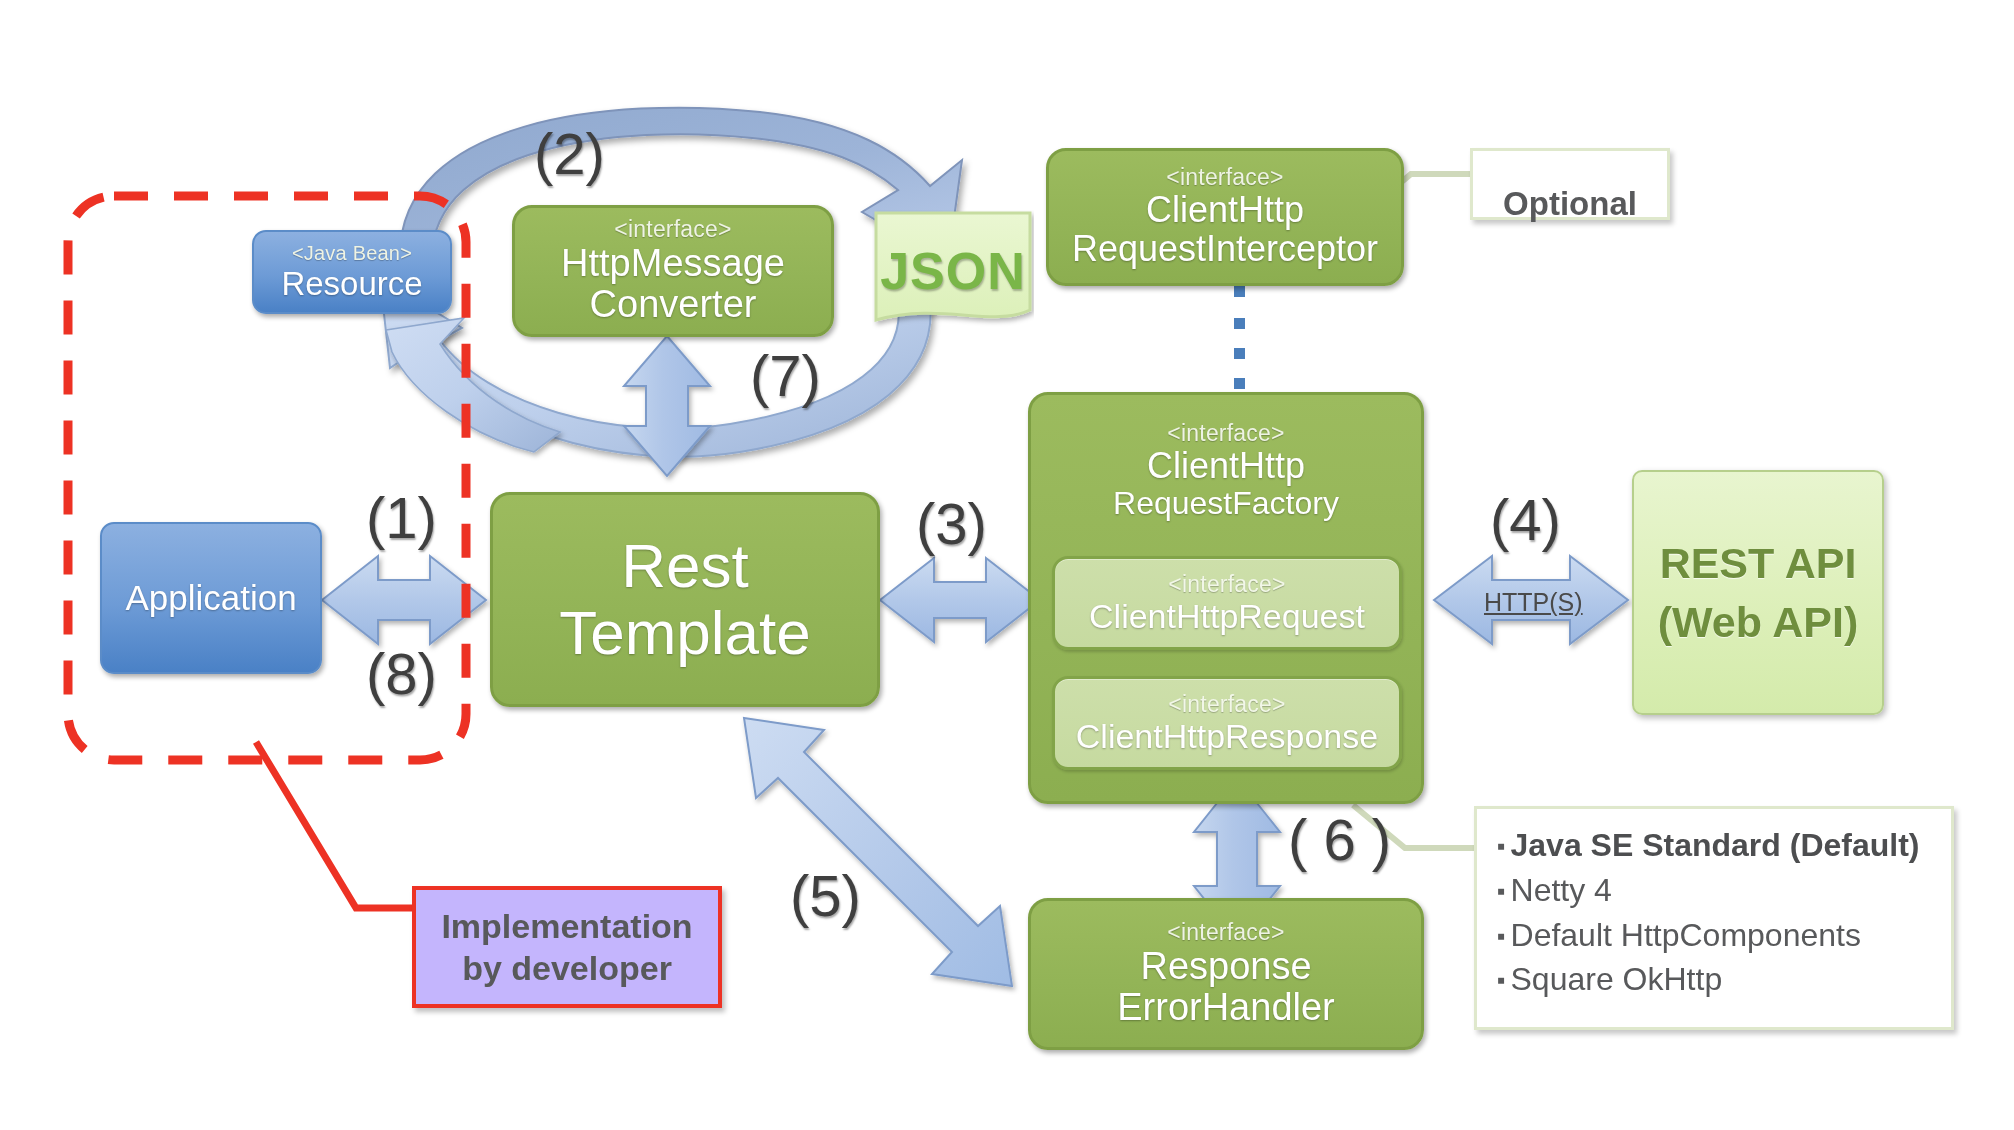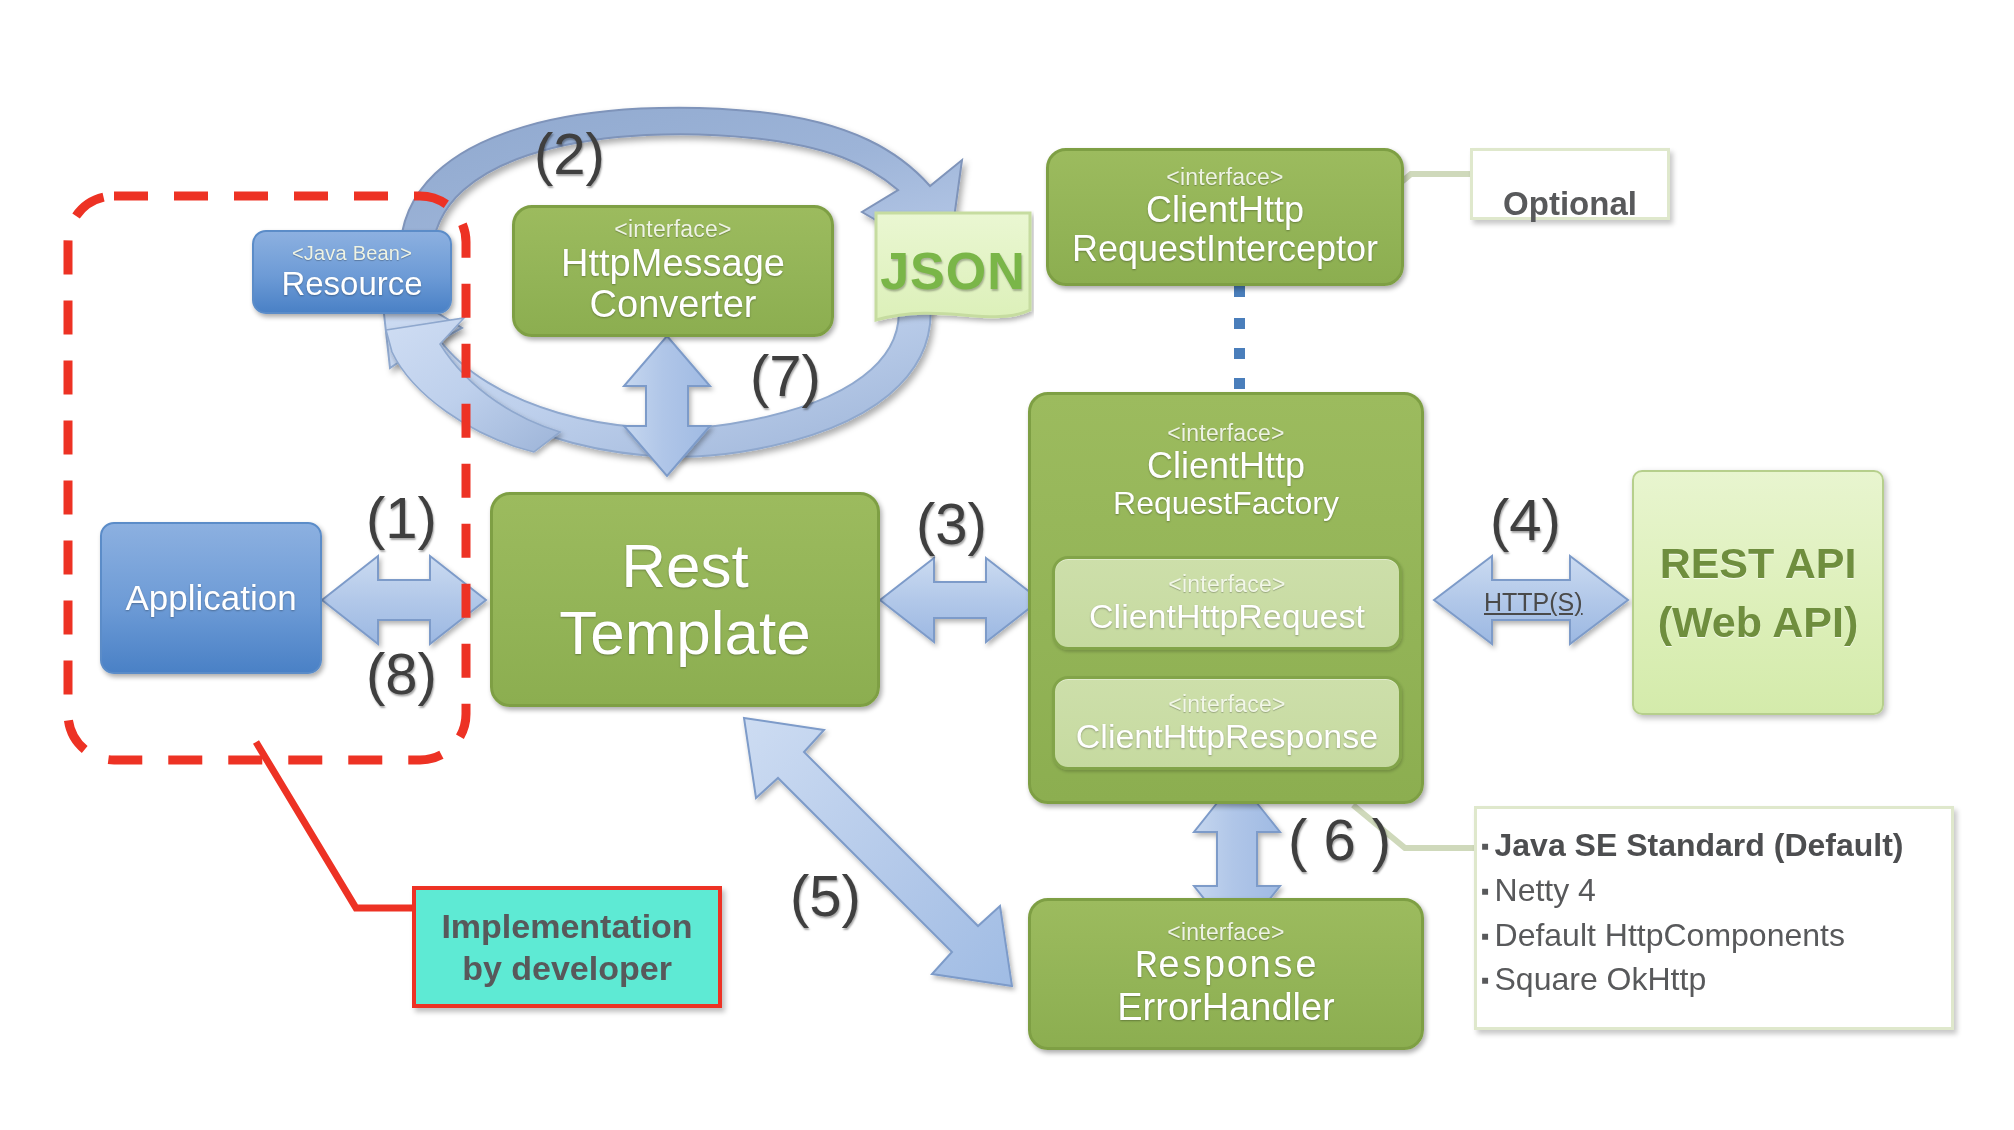"▪ Java SE Standard (Default)" .listbox { padding: 14px 18px 14px 4px -> 14px 18px 14px 20px }
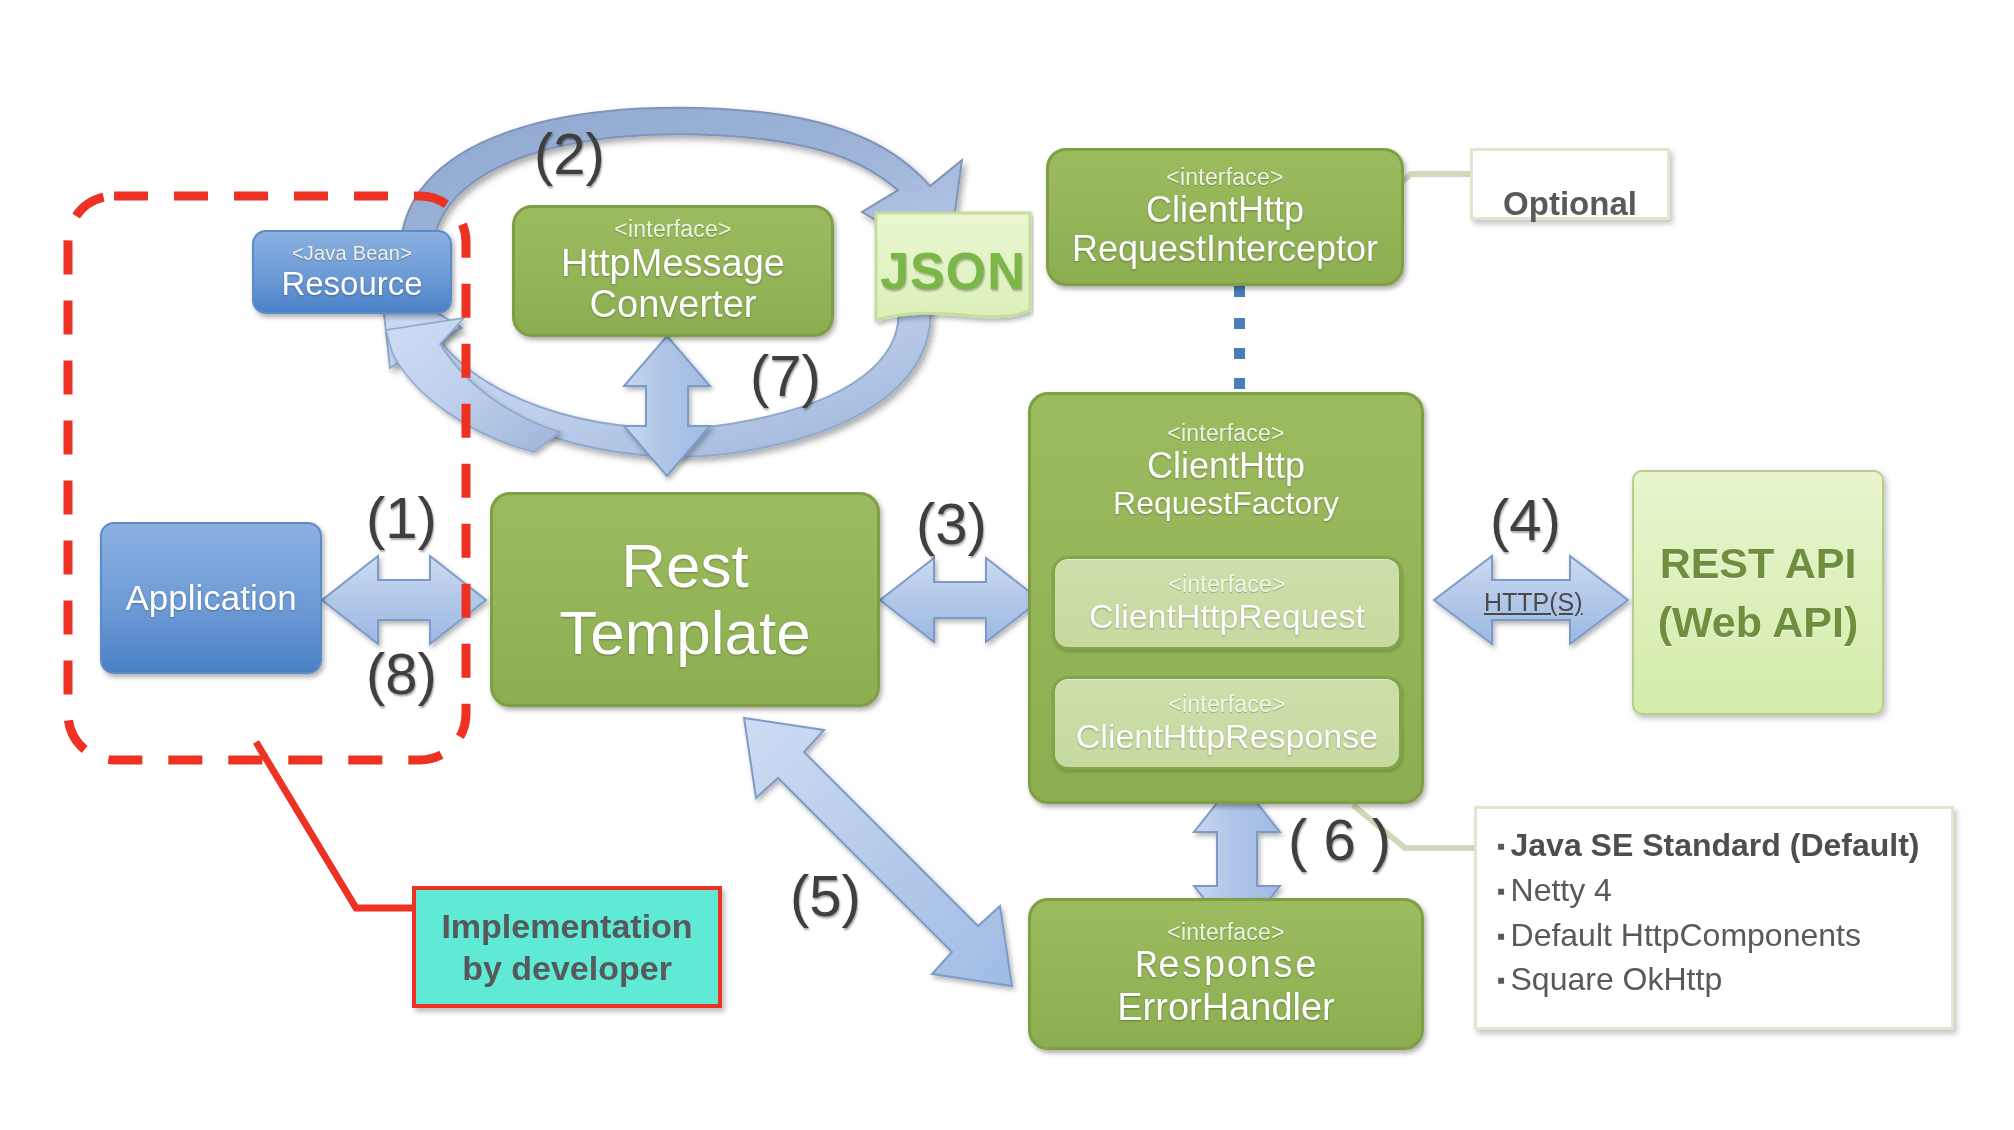"Implementation" .redbox { background: #5eead4 -> #c4b5fd }
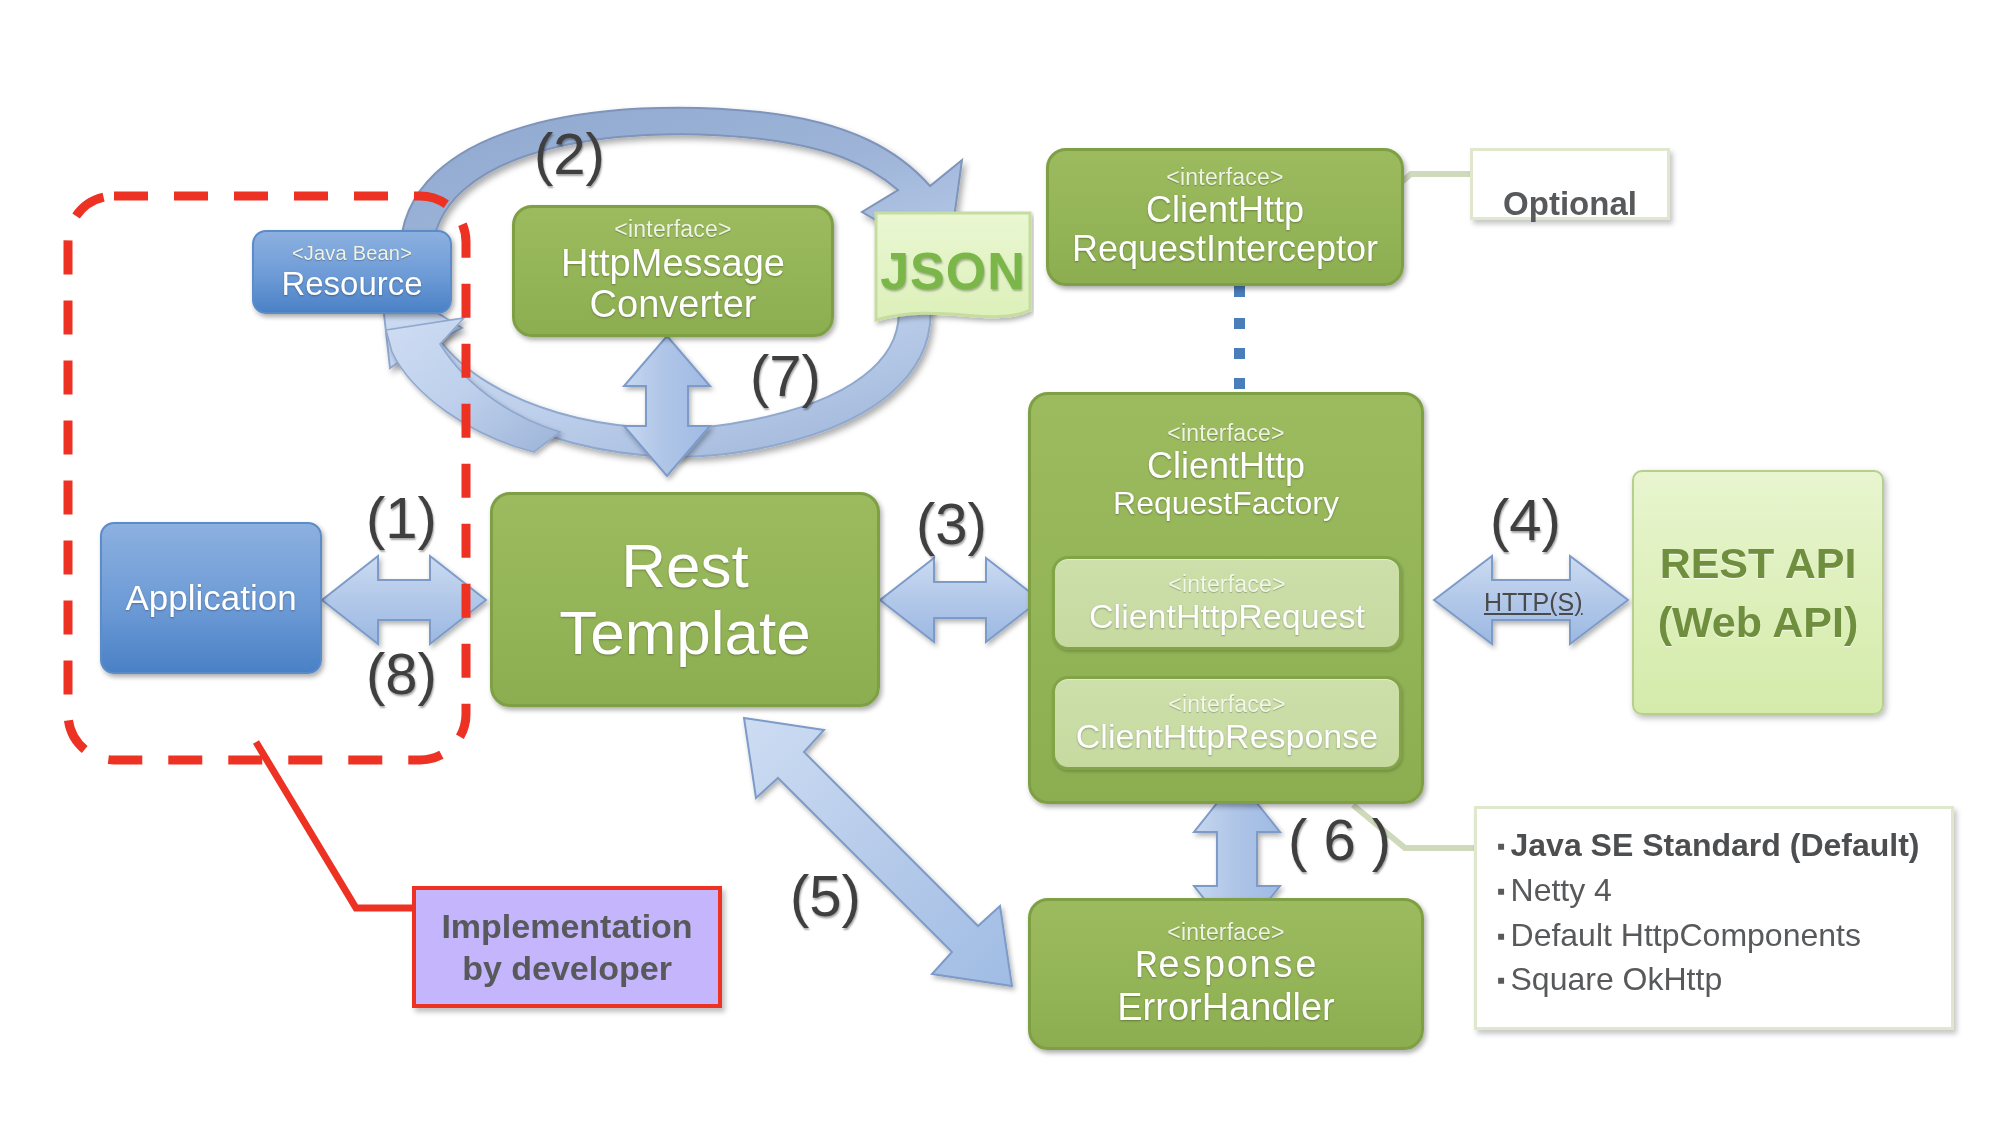"Response" div.nlabel { font-family: Liberation Mono, monospace -> none }
